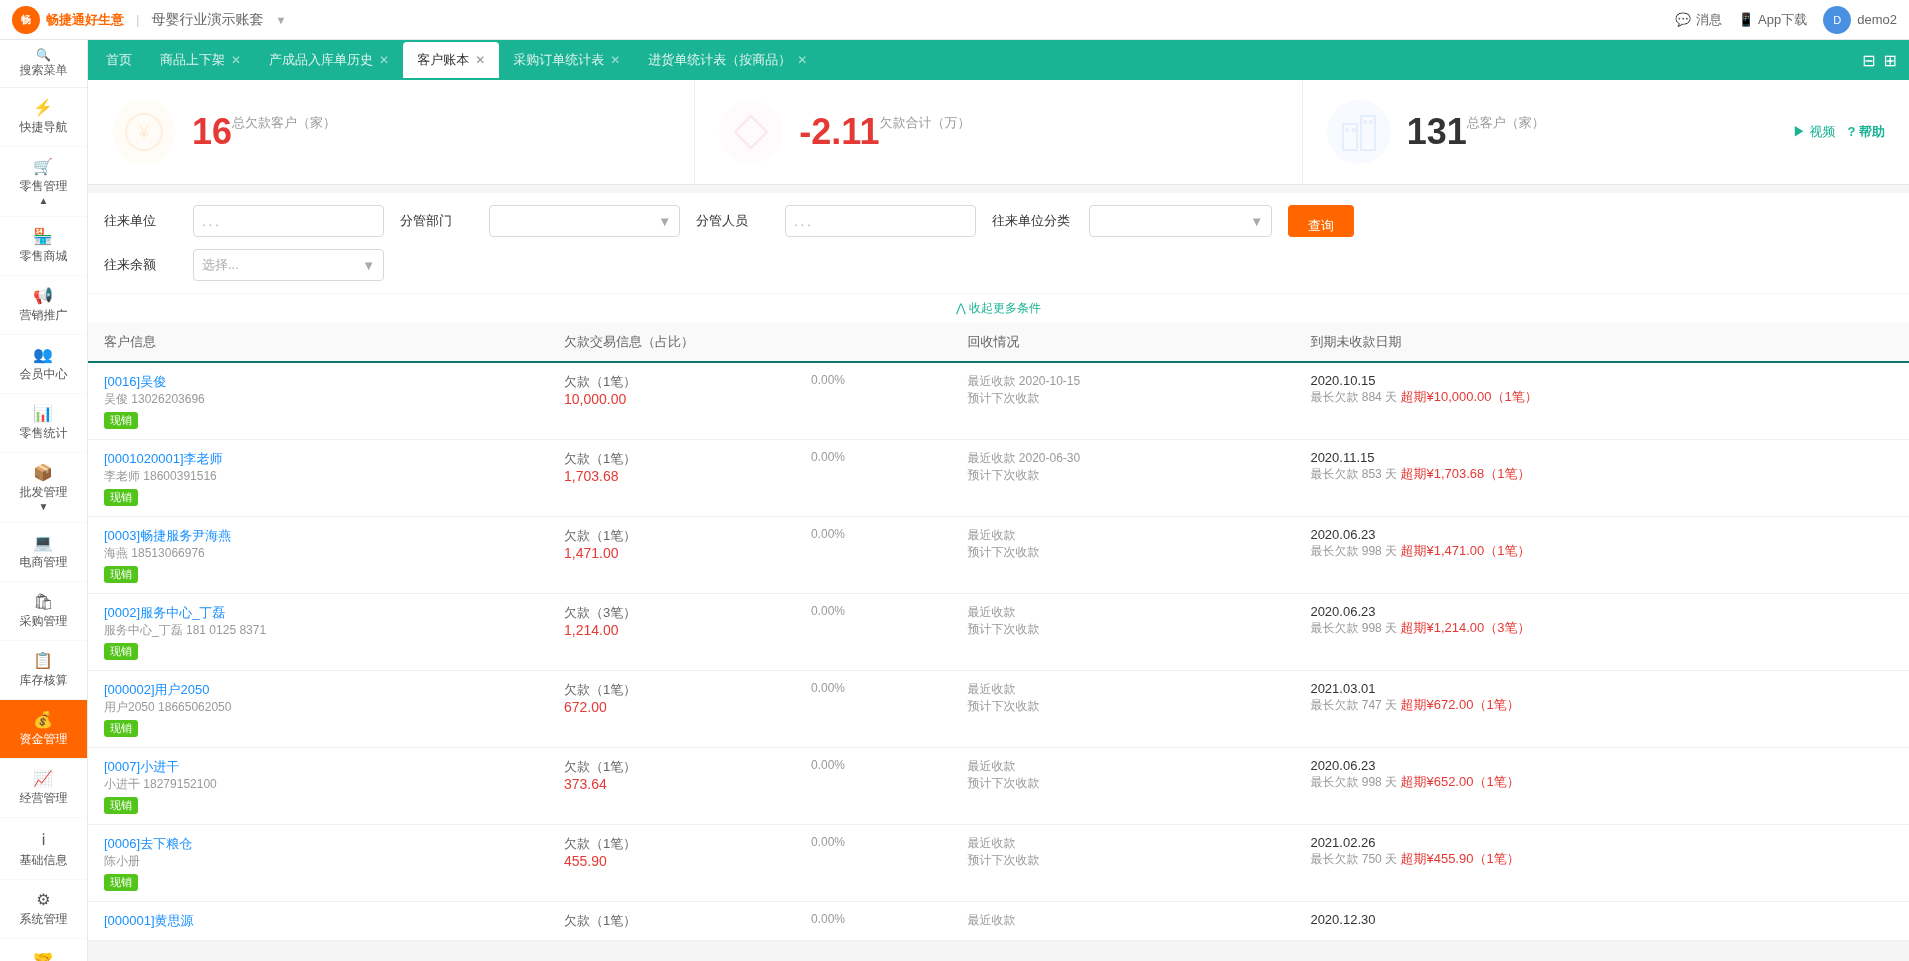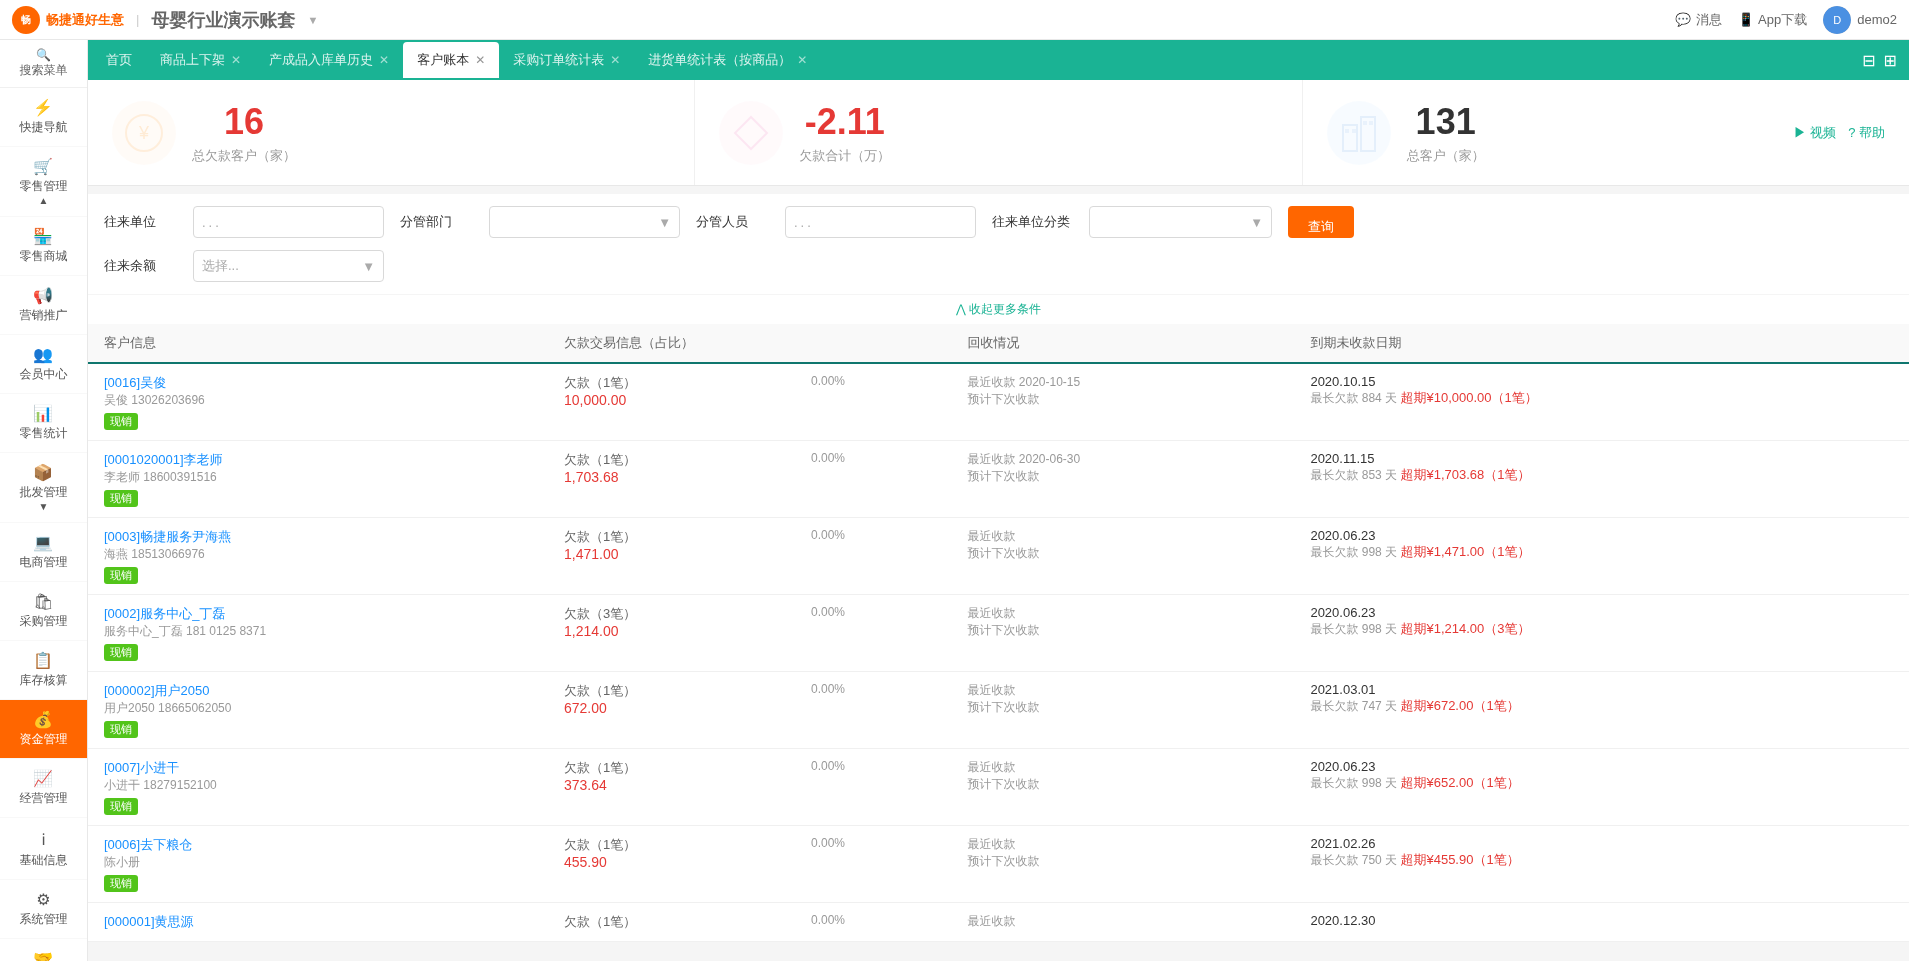"母婴行业演示账套" span { font-size: 18px -> 14px; font-weight: bold -> none }
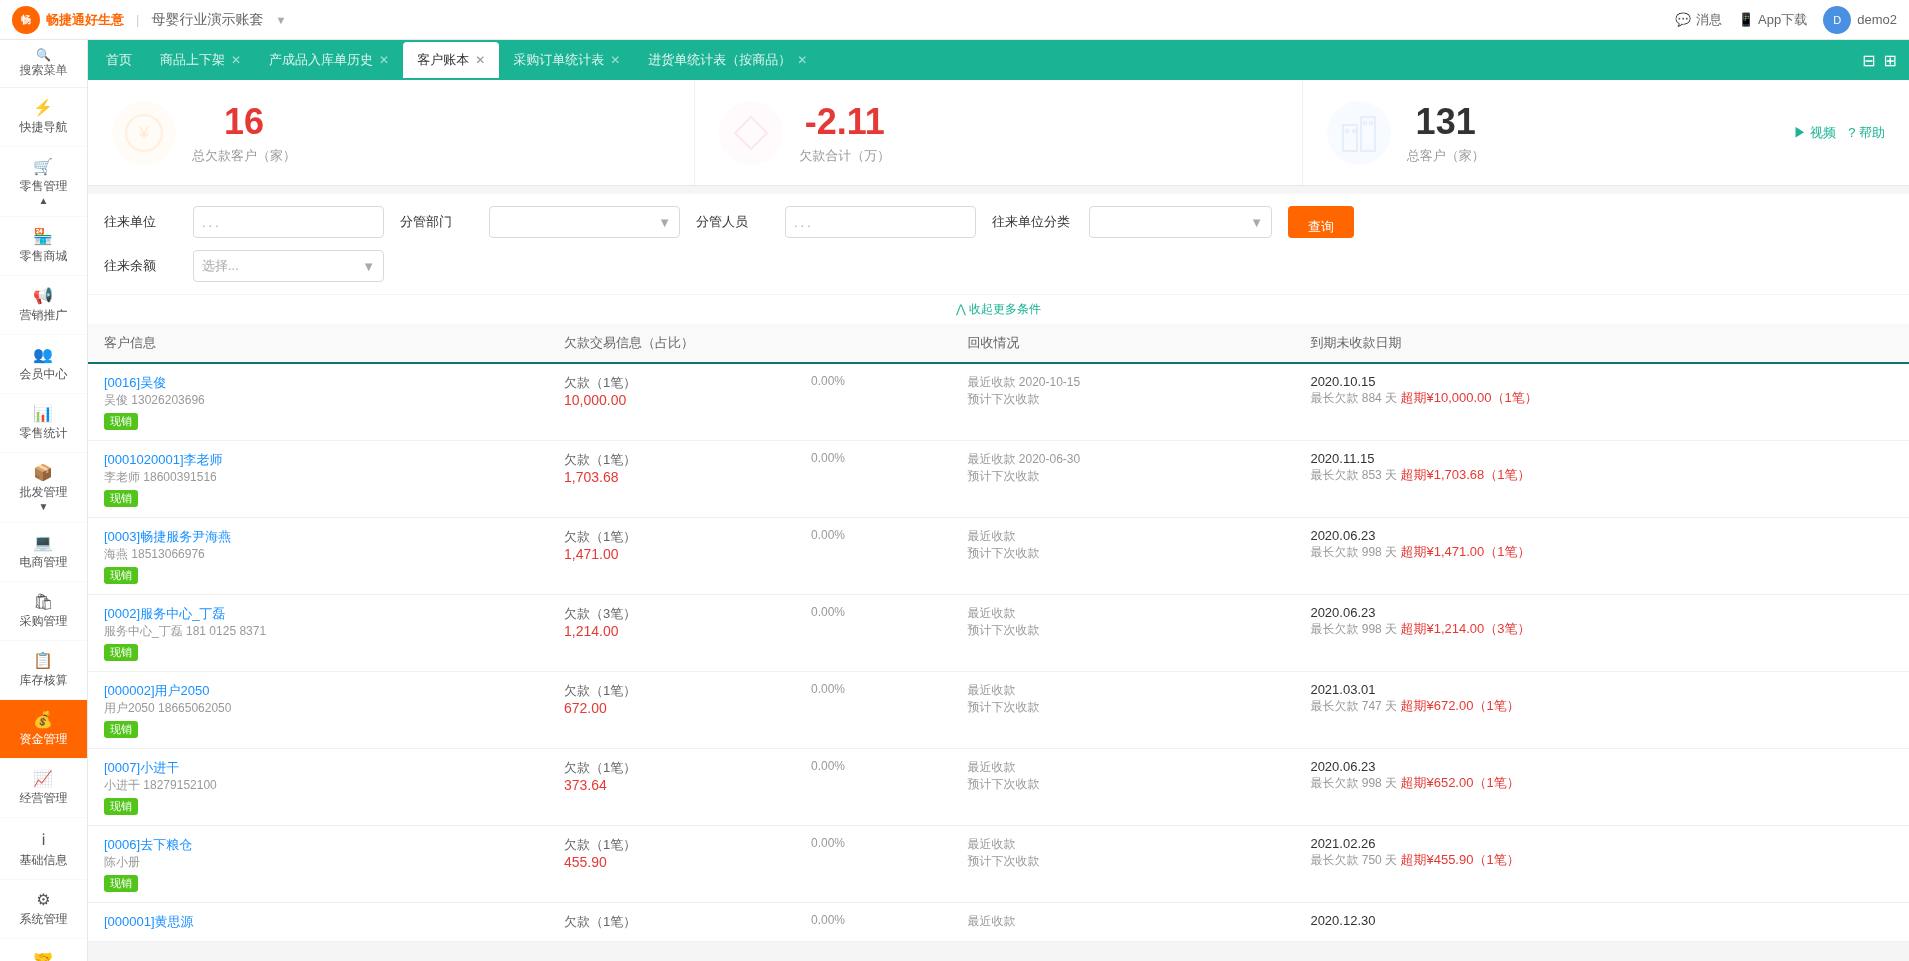"16" .stat-info { align-items: center -> none; flex-direction: column -> row }
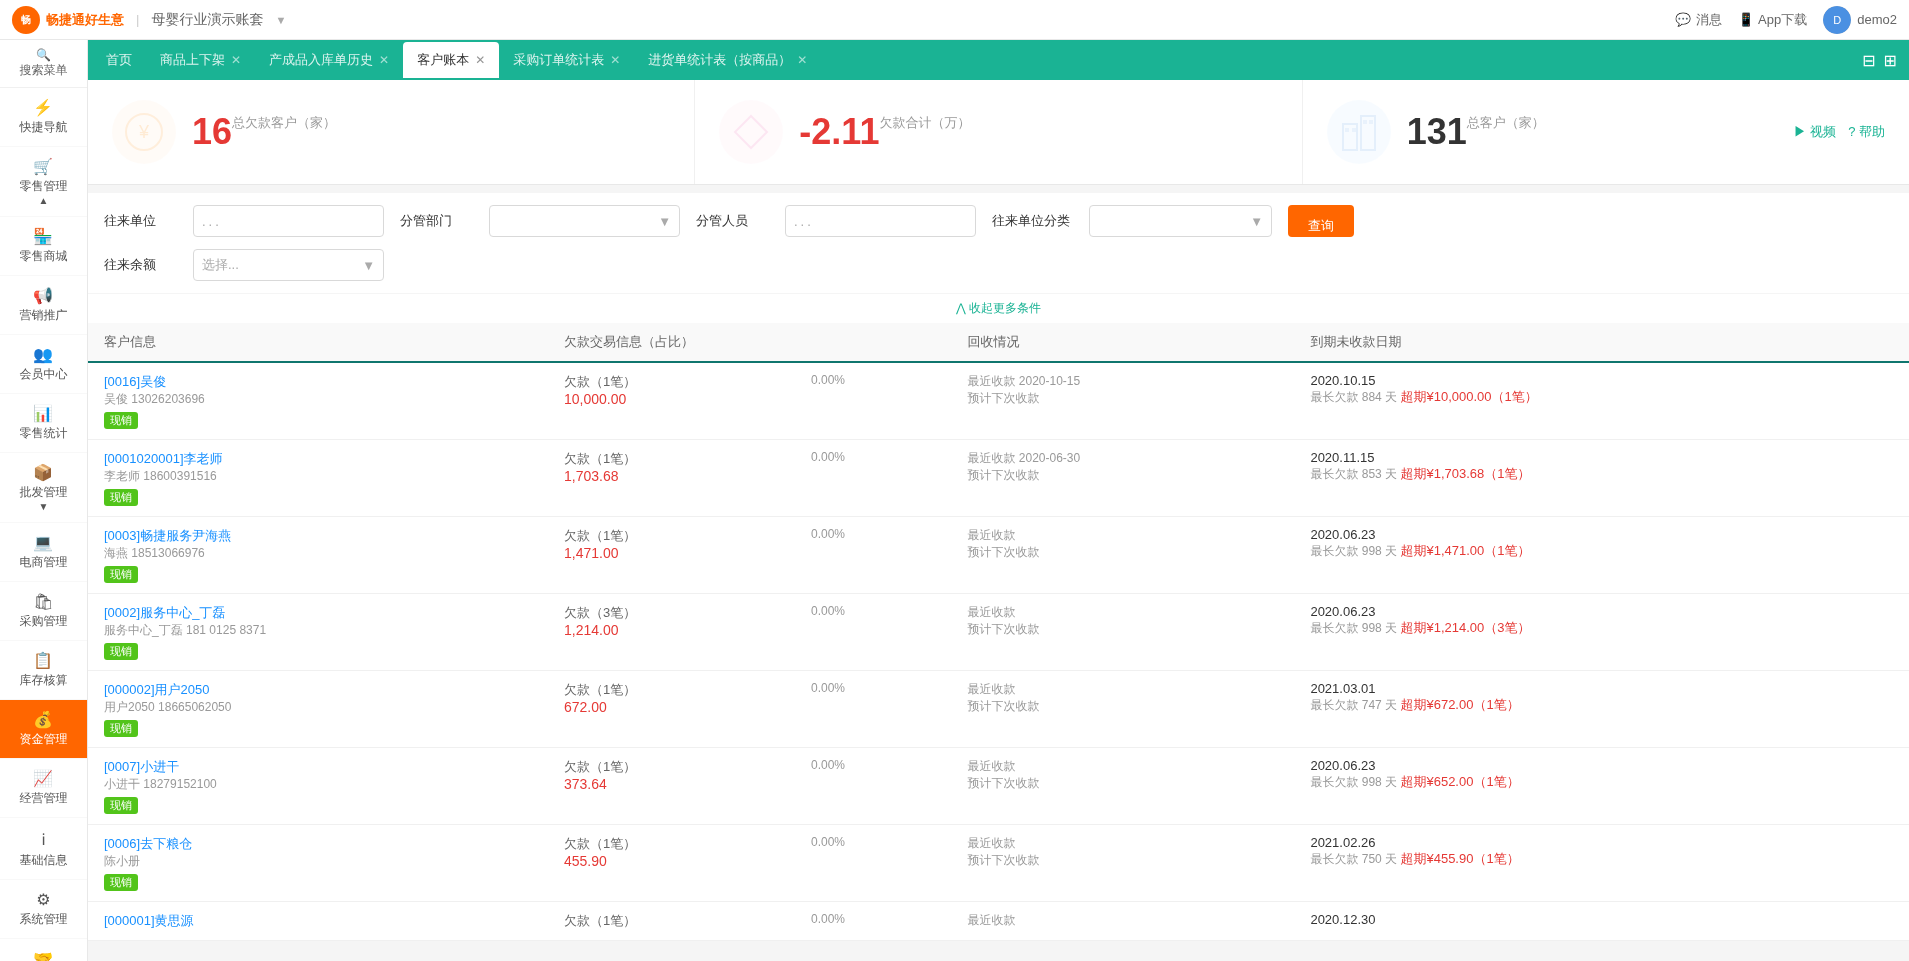"? 帮助" span { font-weight: none -> bold }
